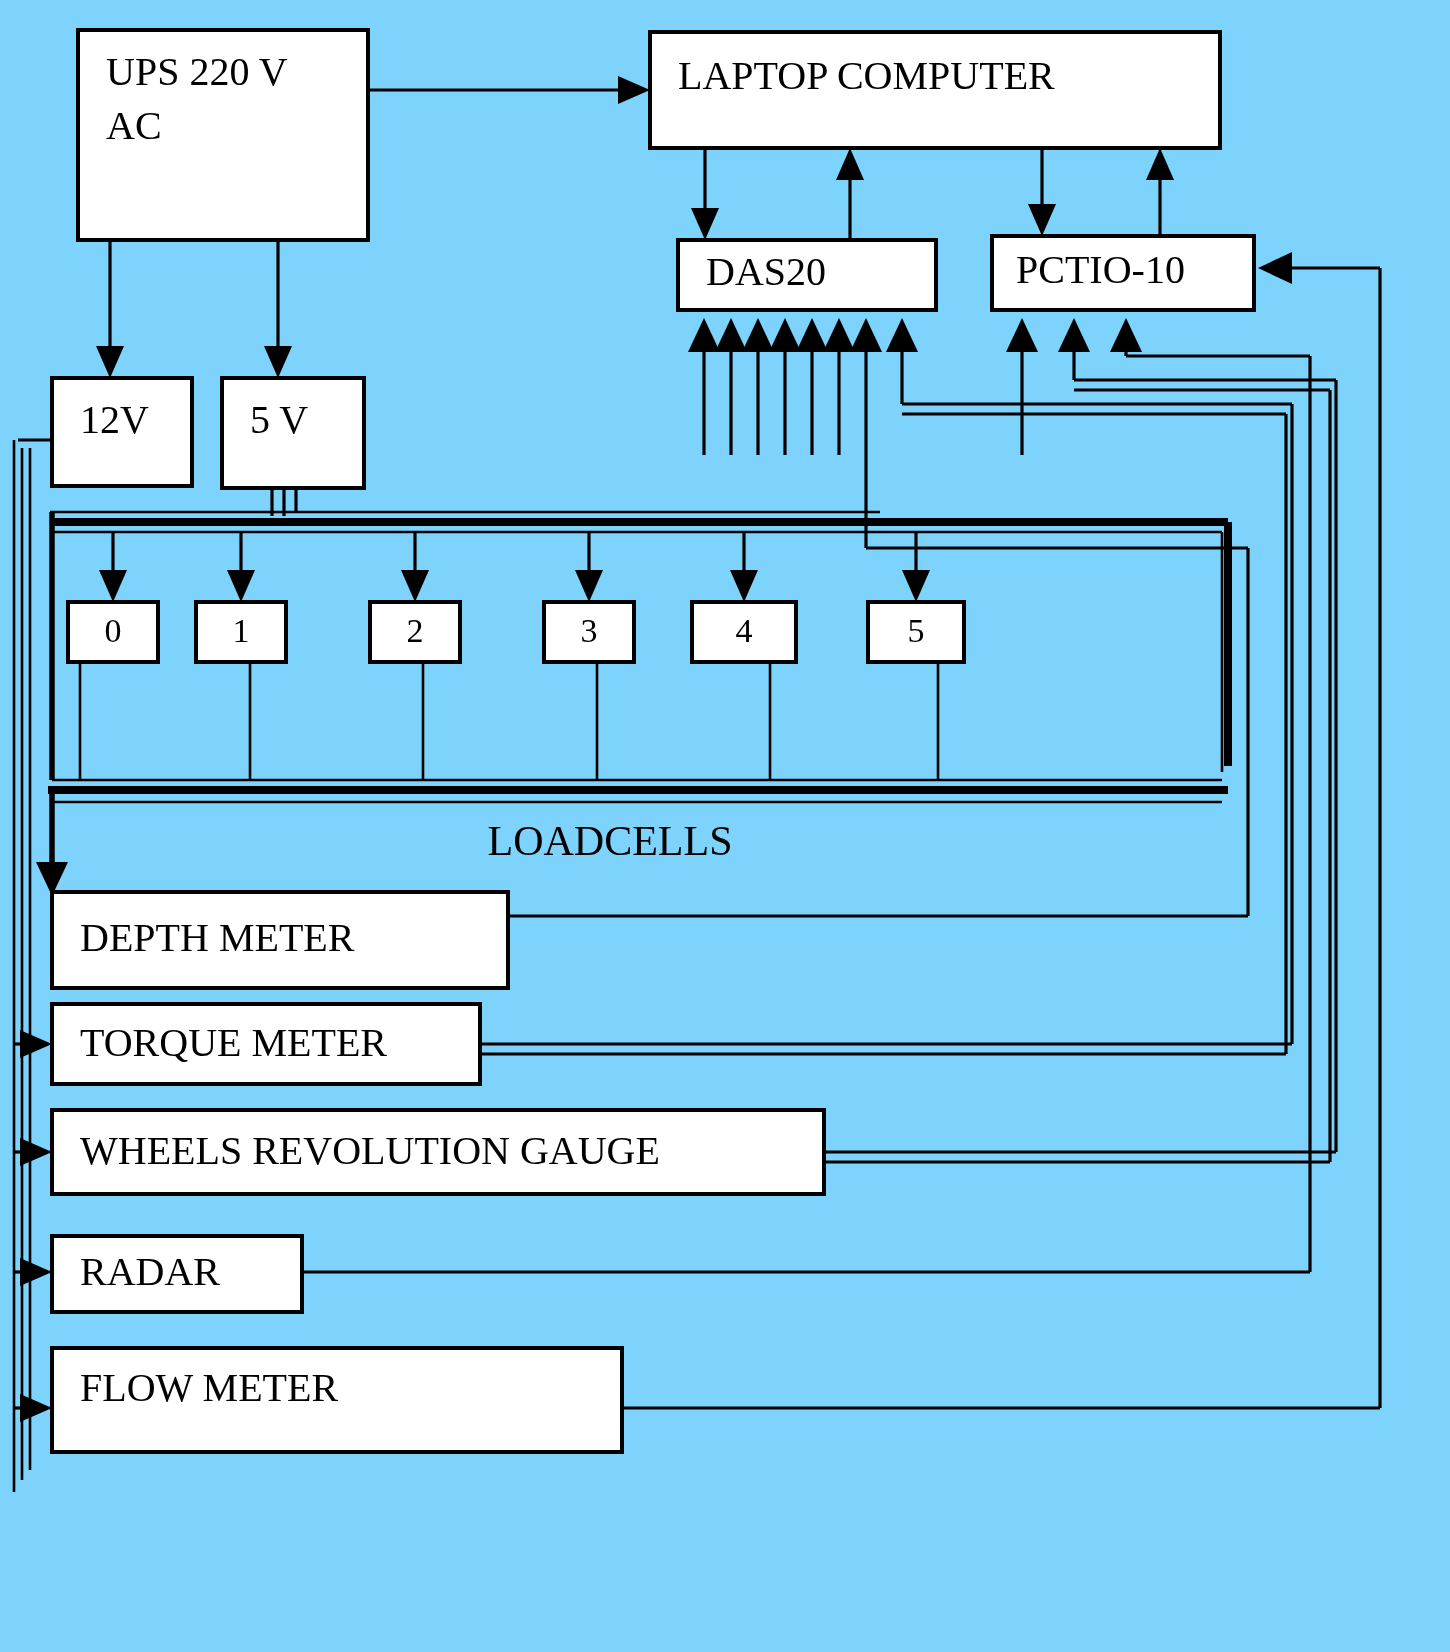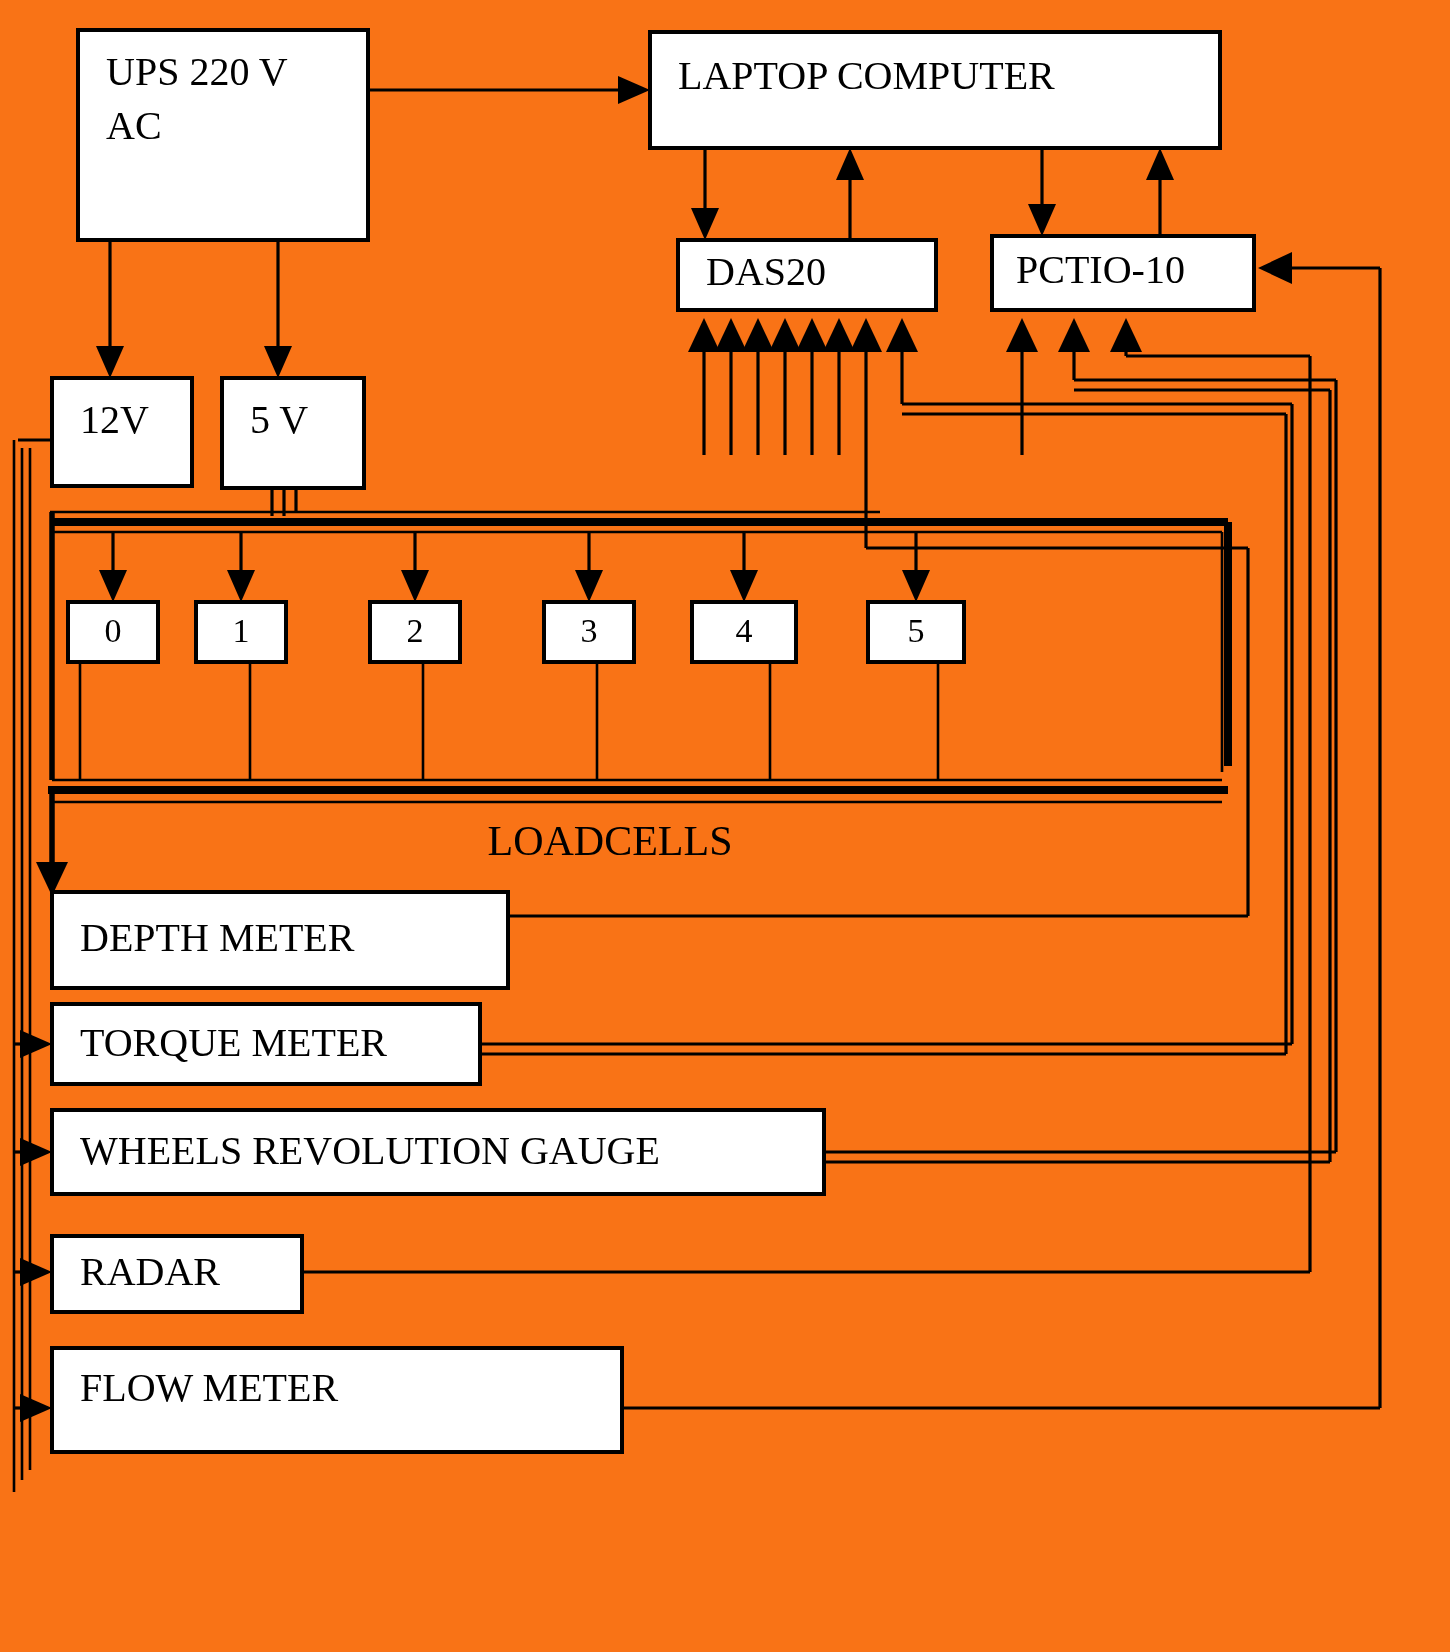"UPS 220 V" #diagram-root { background: #f97316 -> #7dd3fc }
